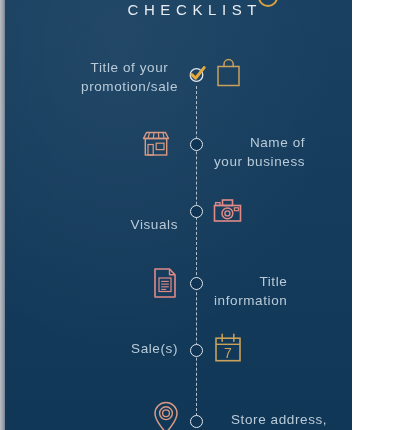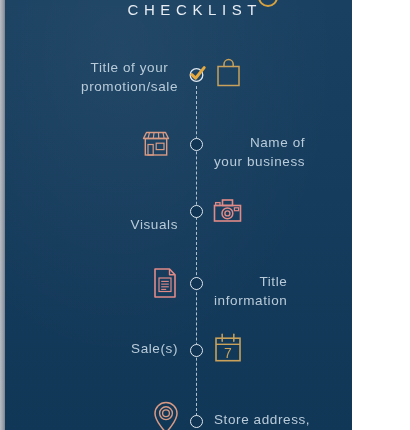"Store address," div.label { margin-left: none -> 17px }
